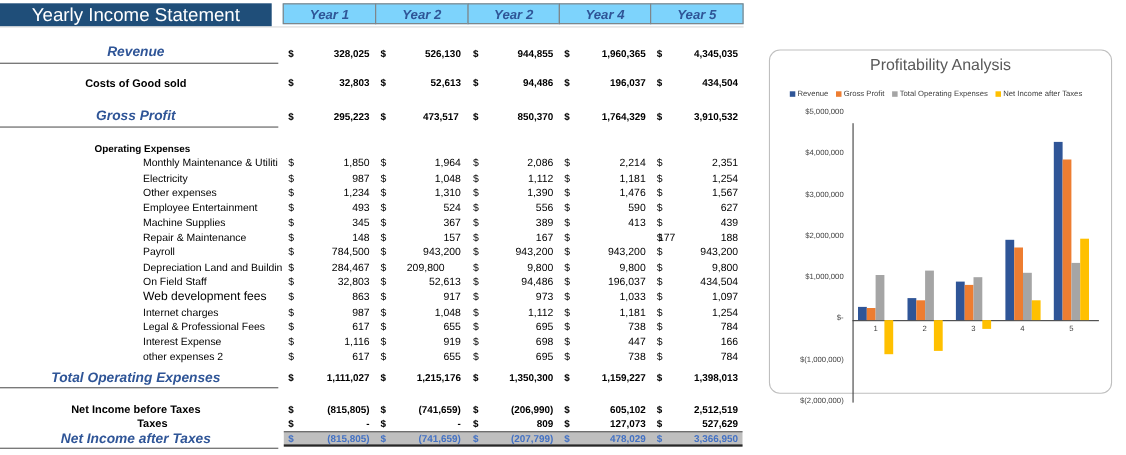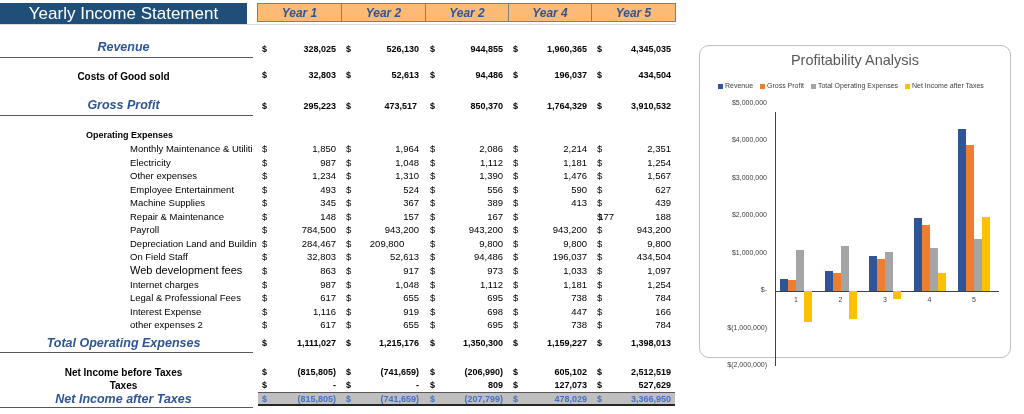"Year 1" .year-hdr { background: #fdba74 -> #7dd3fc }
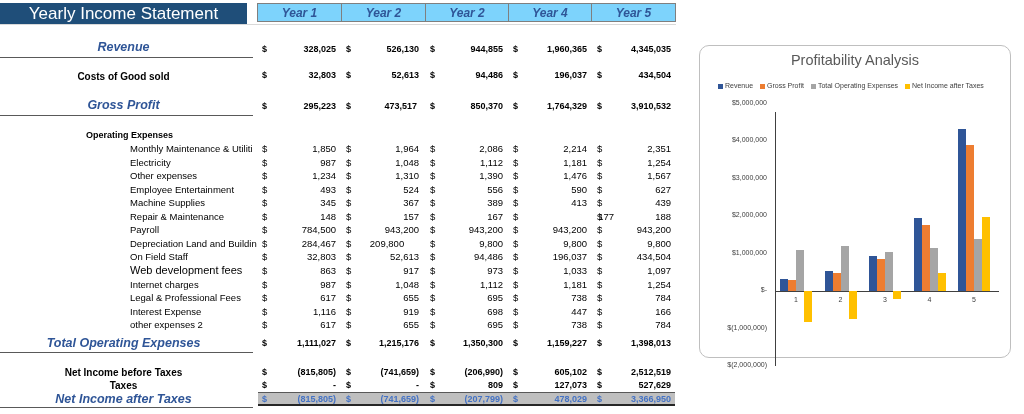"Taxes" div.abs { left: 0 -> 15px }
